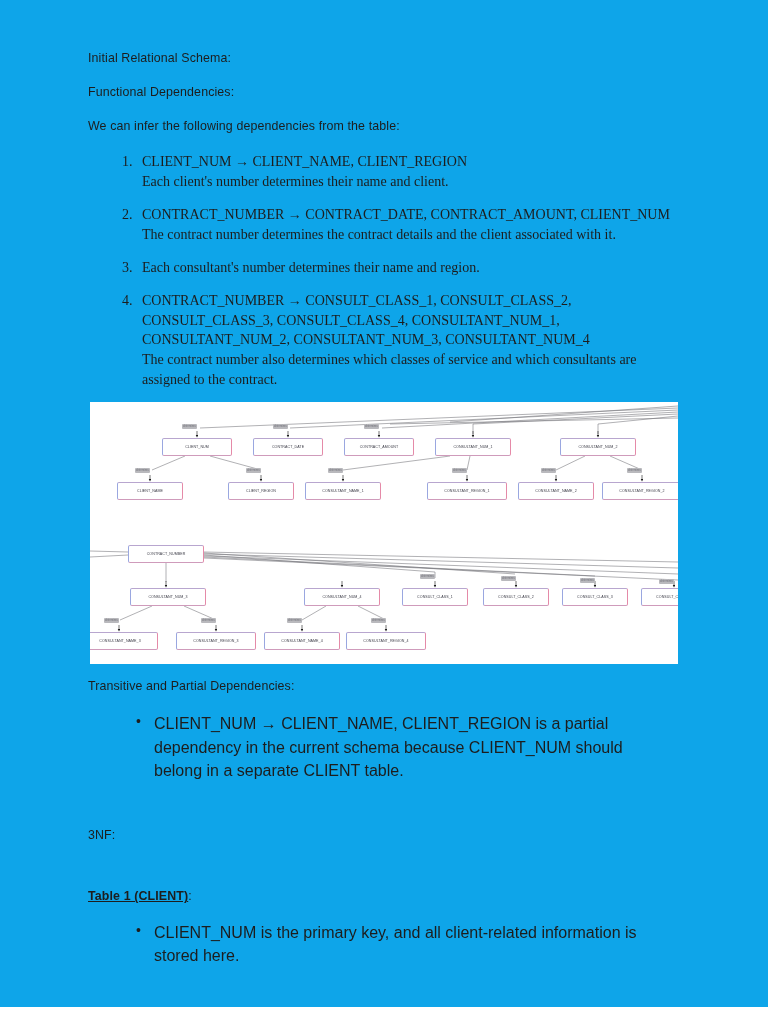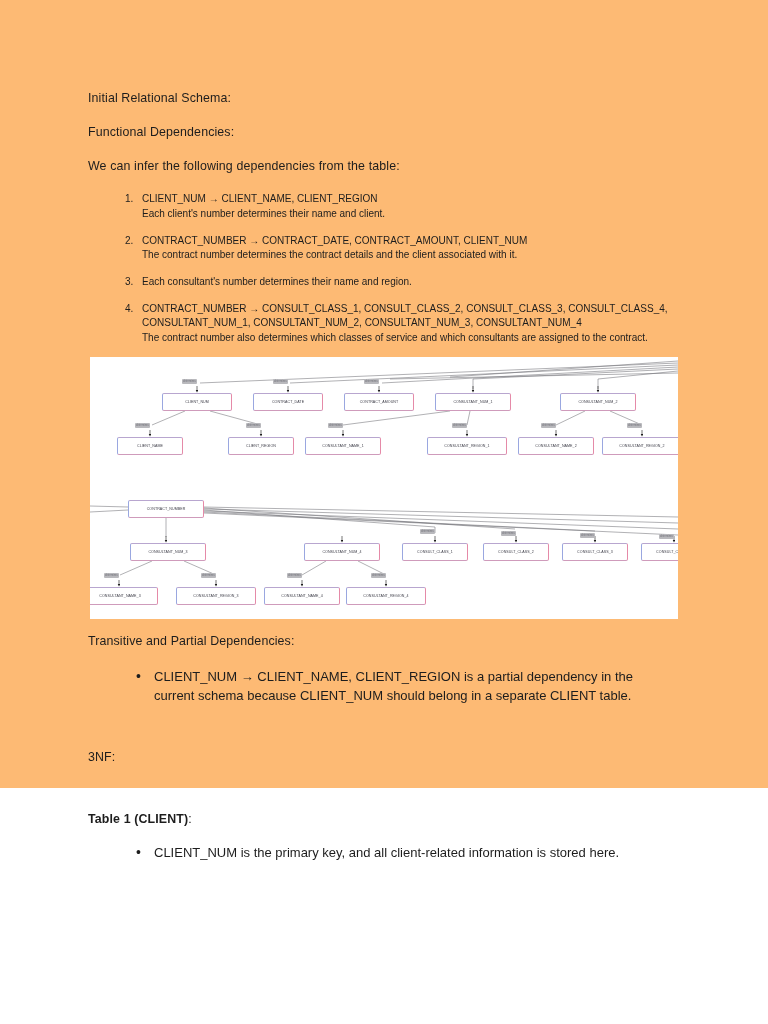"Initial Relational Schema:" .page { background: #fdba74 -> #0ea5e9; height: 788px -> 1007px; padding: 90px 88px 0 88px -> 50px 88px 0 88px }
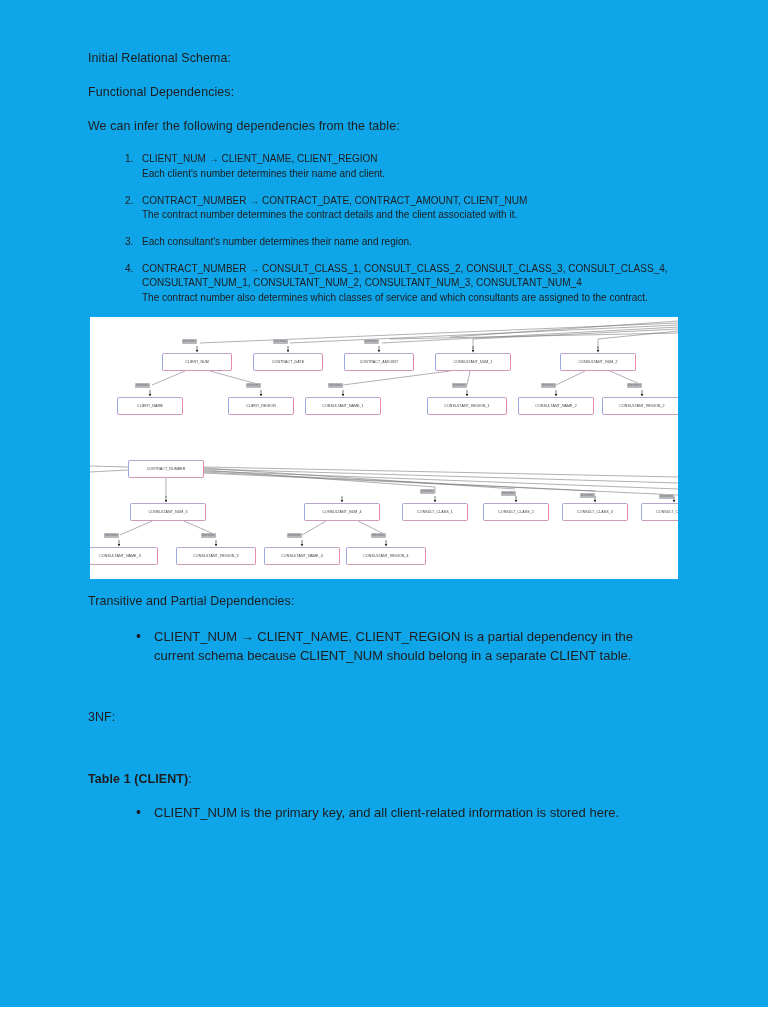"CLIENT_NUM → CLIENT_NAME, CLIENT_REGION" ol.fd-list { font-family: none -> Liberation Serif, serif; font-size: 10px -> 14px }
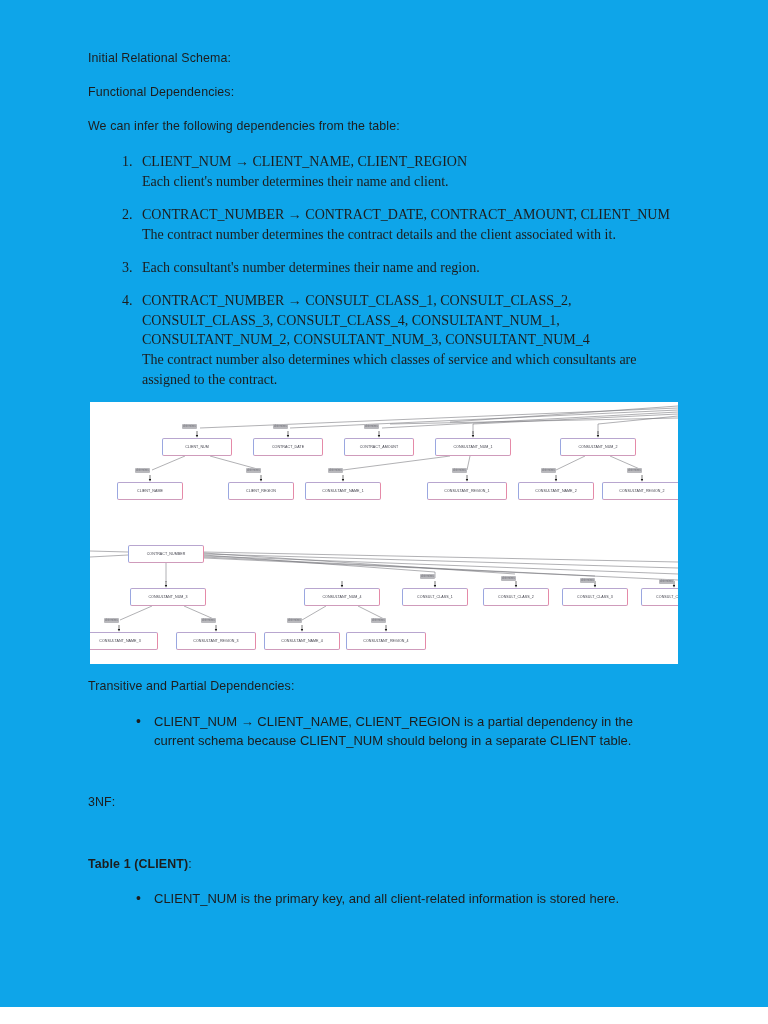"CLIENT_NUM → CLIENT_NAME, CLIENT_REGION is a" ul.bullets { font-size: 13px -> 16px }
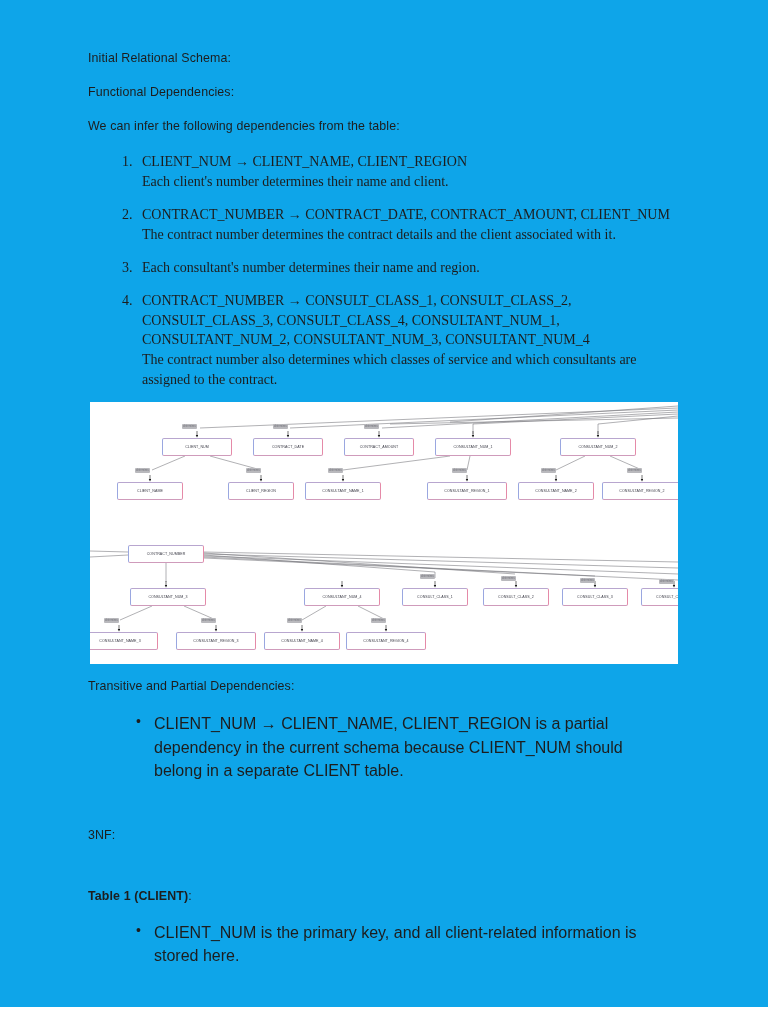"Table 1 (CLIENT)" .bold { text-decoration: none -> underline }
